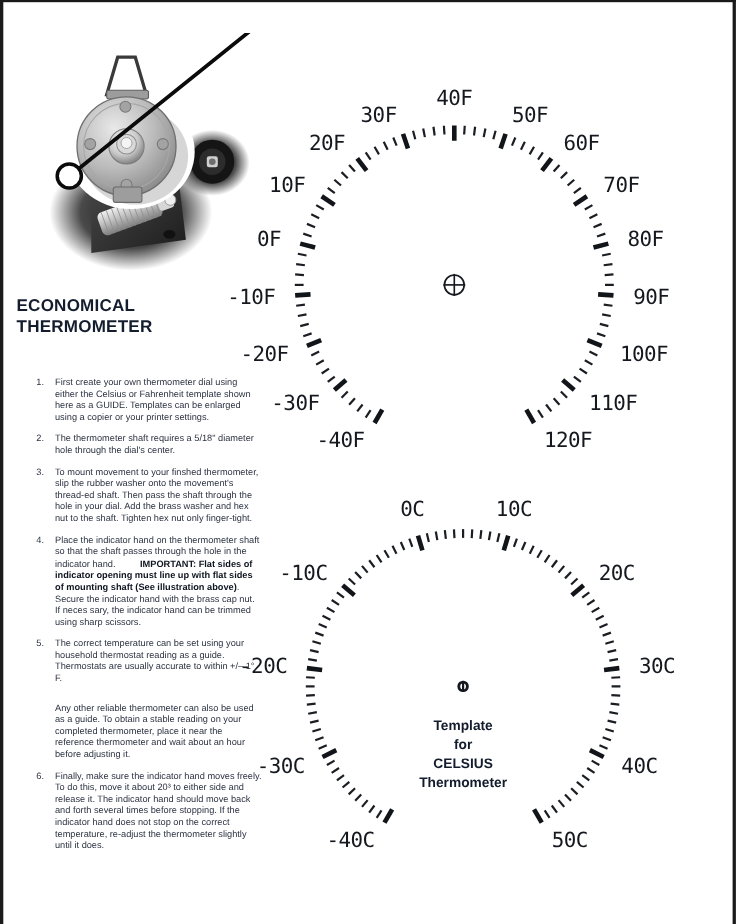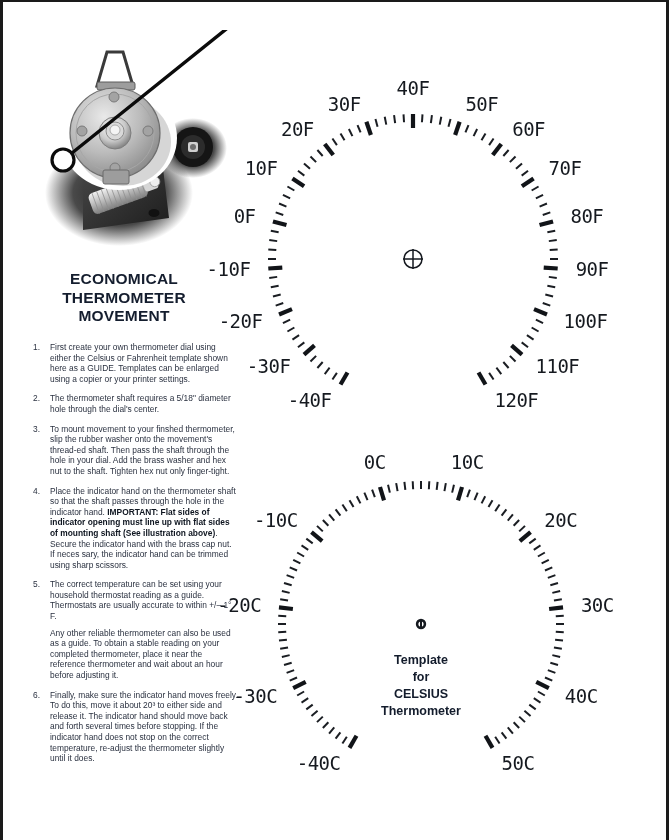"ECONOMICAL" .heading { text-align: center -> left }
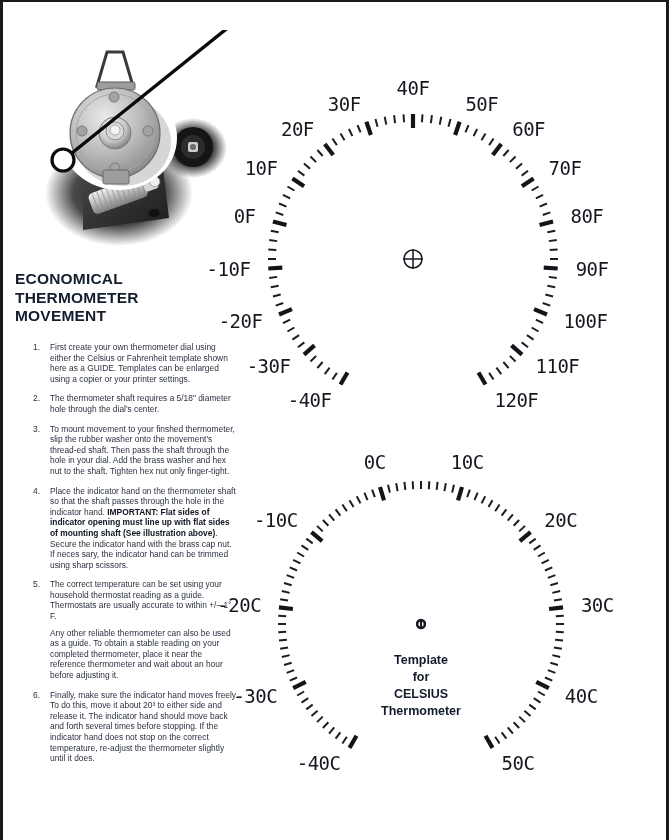"MOVEMENT" div { html: <div>MOVEMENT</div> -> none }
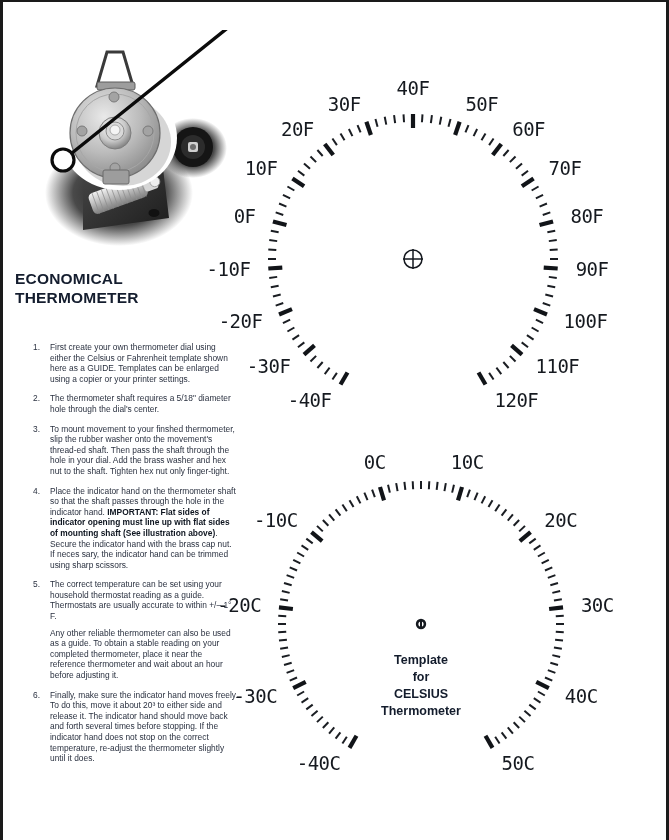"IMPORTANT: Flat sides of indicator" .step-body b { margin-left: none -> 20px }
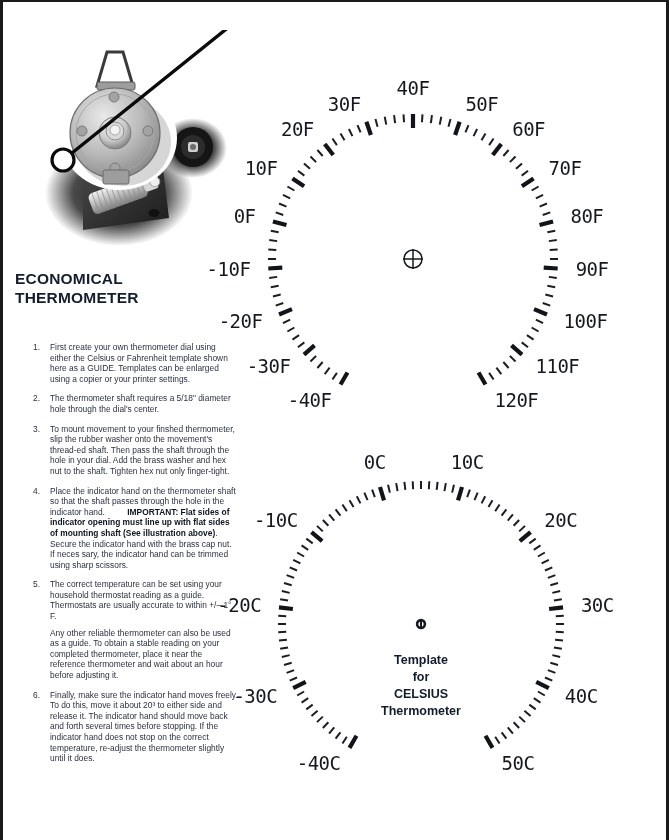"Any other reliable thermometer can" .step-body .para2 { margin-top: 6px -> 16px }
